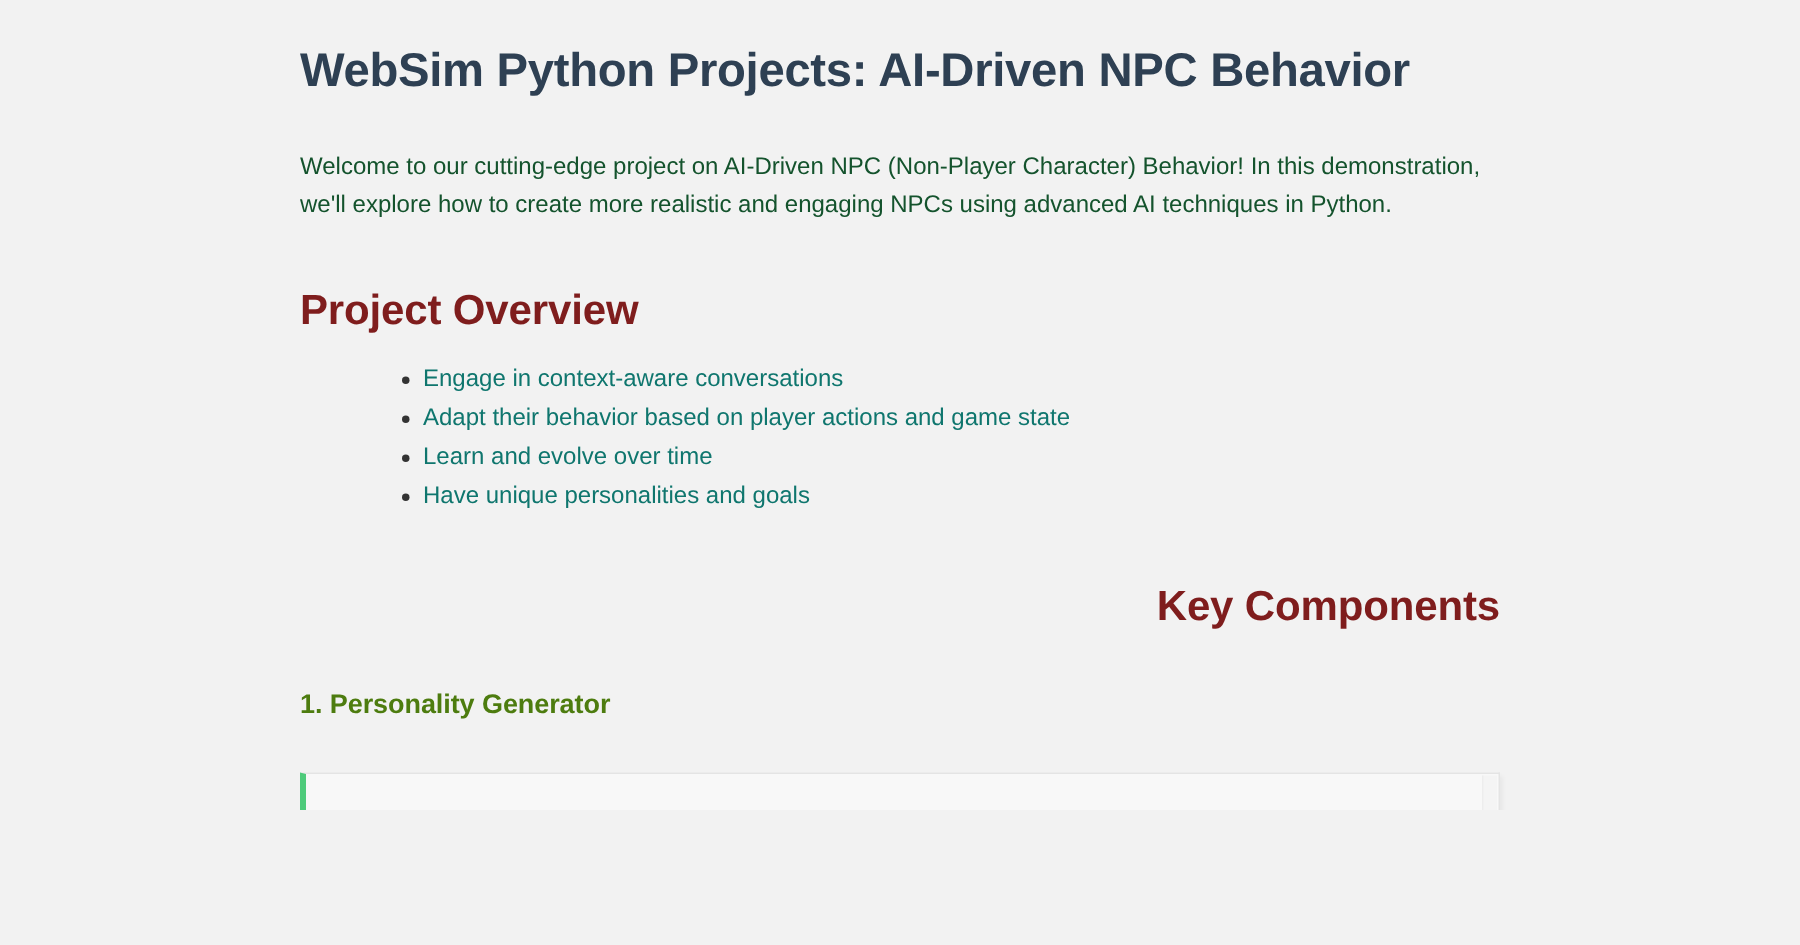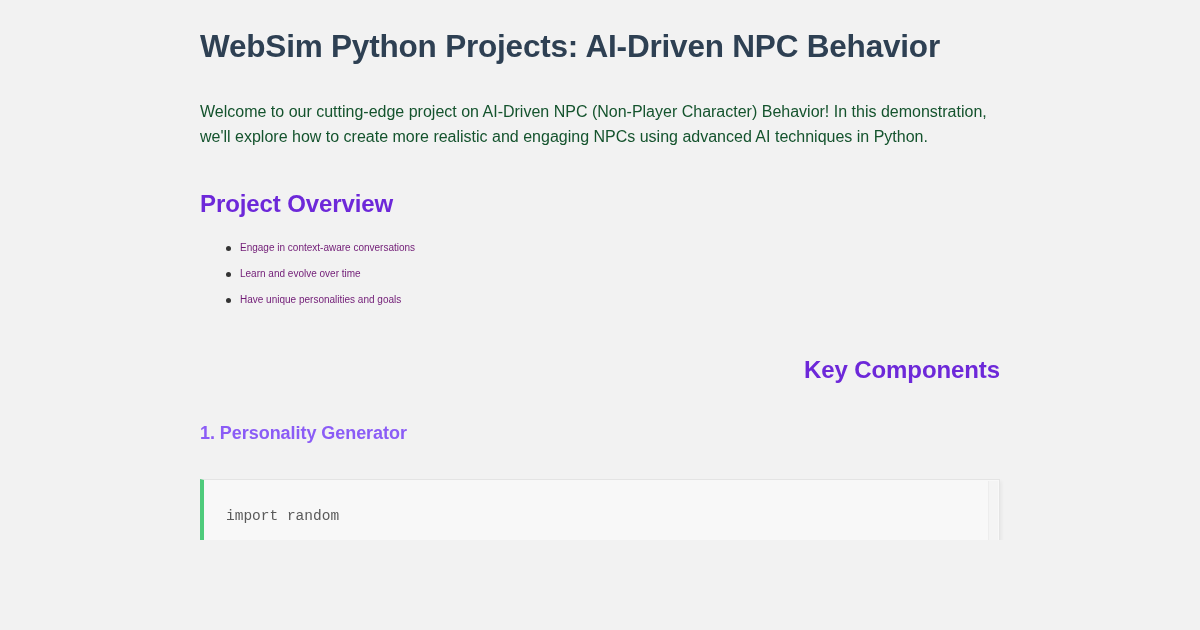"Project Overview" h2.section-heading { color: #6d28d9 -> #7f1d1d; font-size: 24px -> 28px }
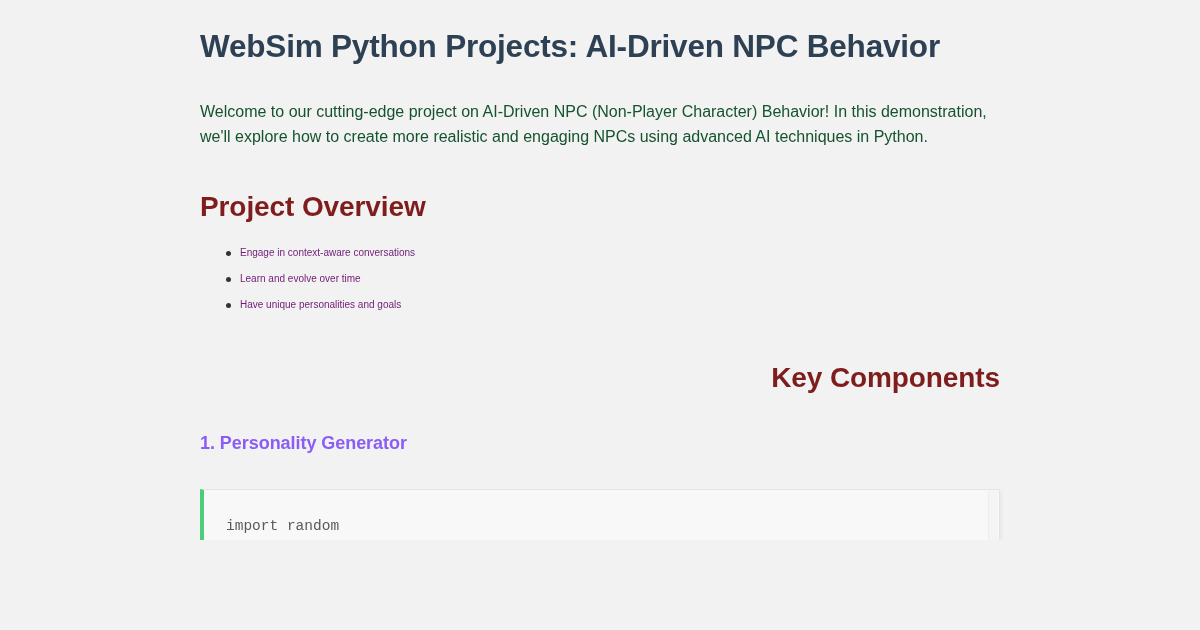"Engage in context-aware conversations" ul.feature-list li { color: #701a75 -> #0f766e; font-size: 10px -> 16px; margin-left: none -> 42px }
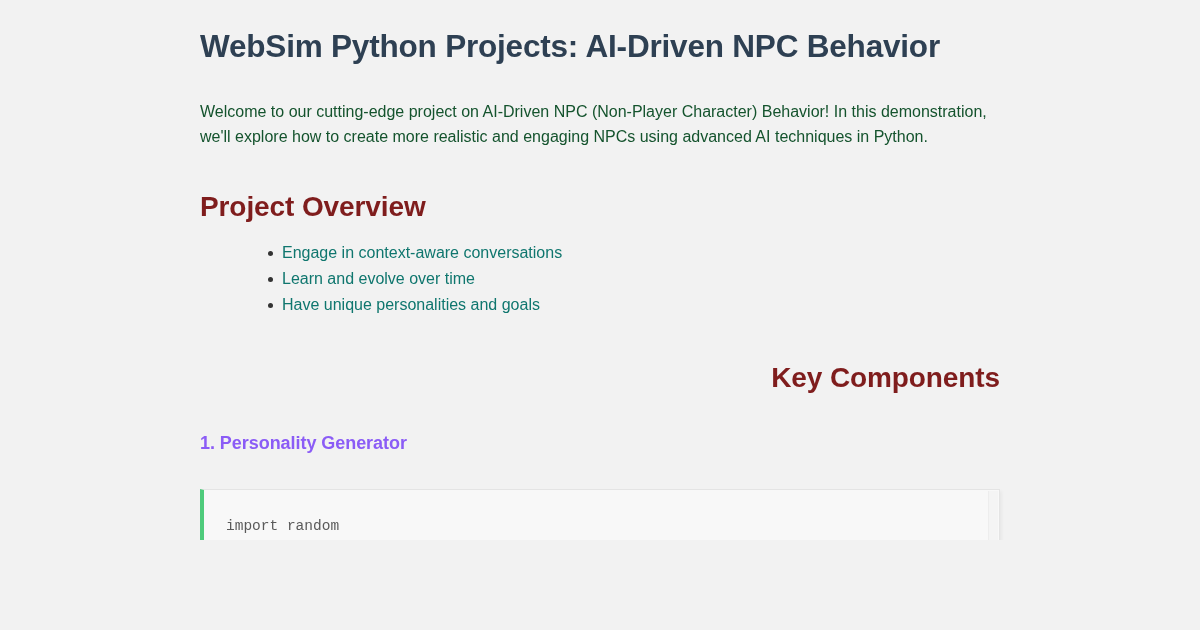"Adapt their behavior based on" li { html: none -> <li>Adapt their behavior based on player actions and game state</li> }
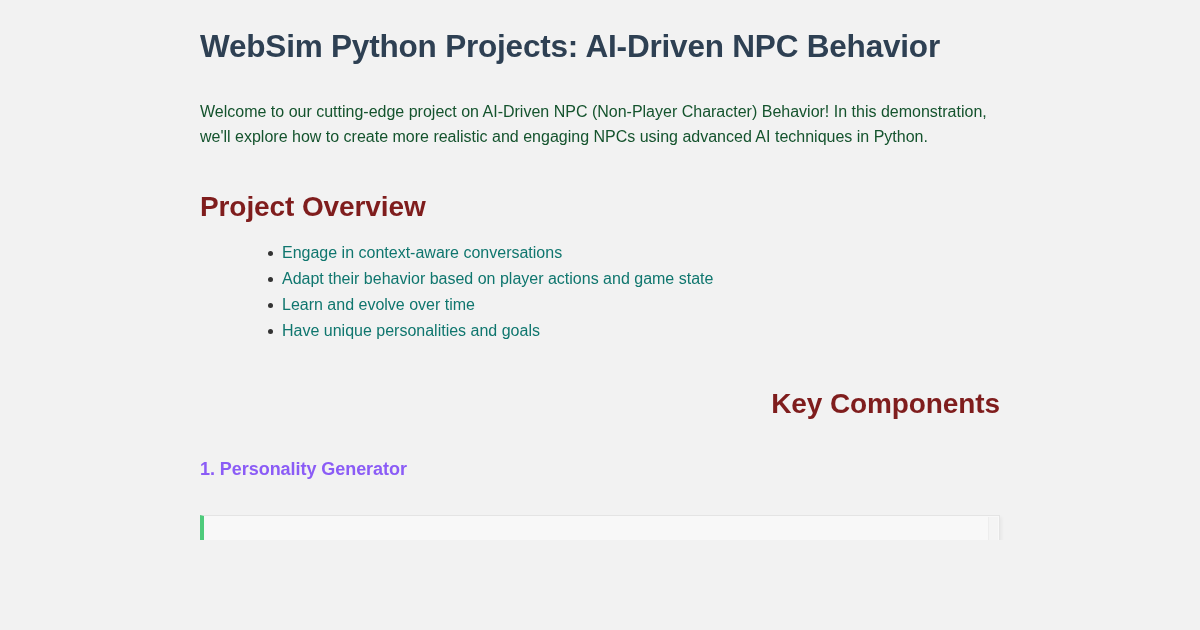"1. Personality Generator" h3.sub-heading { color: #8b5cf6 -> #4d7c0f }
